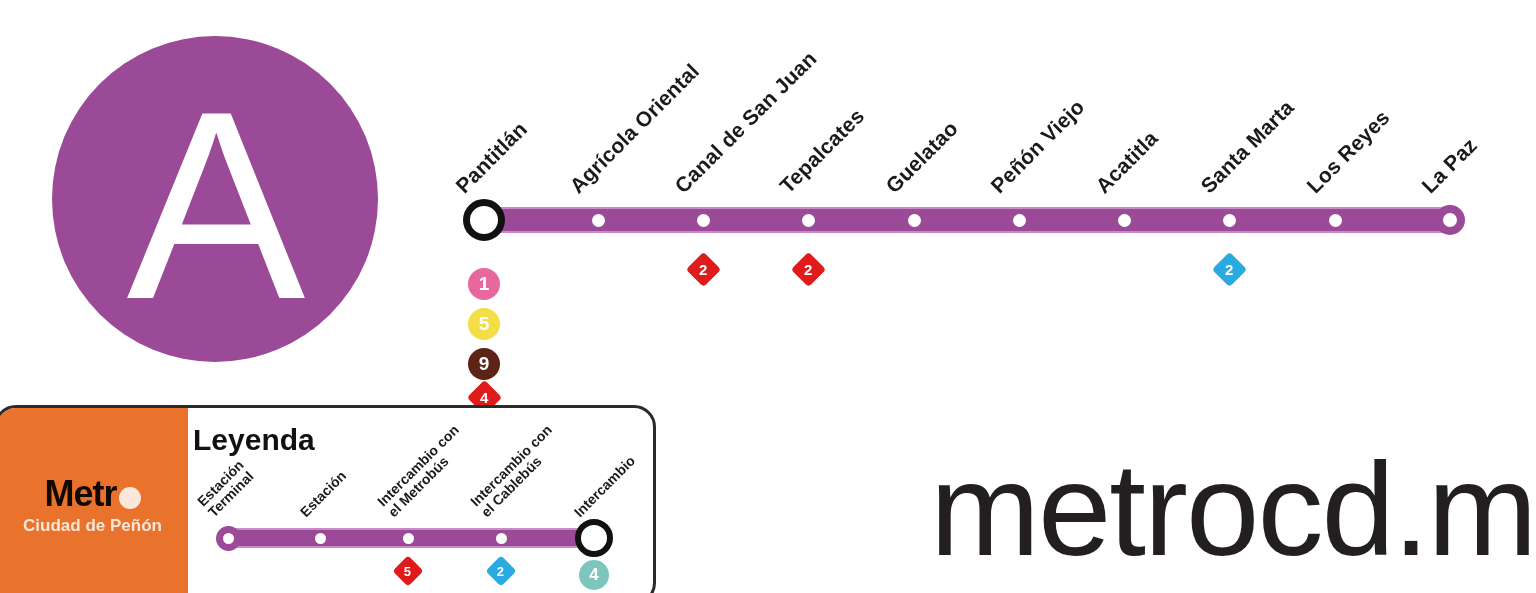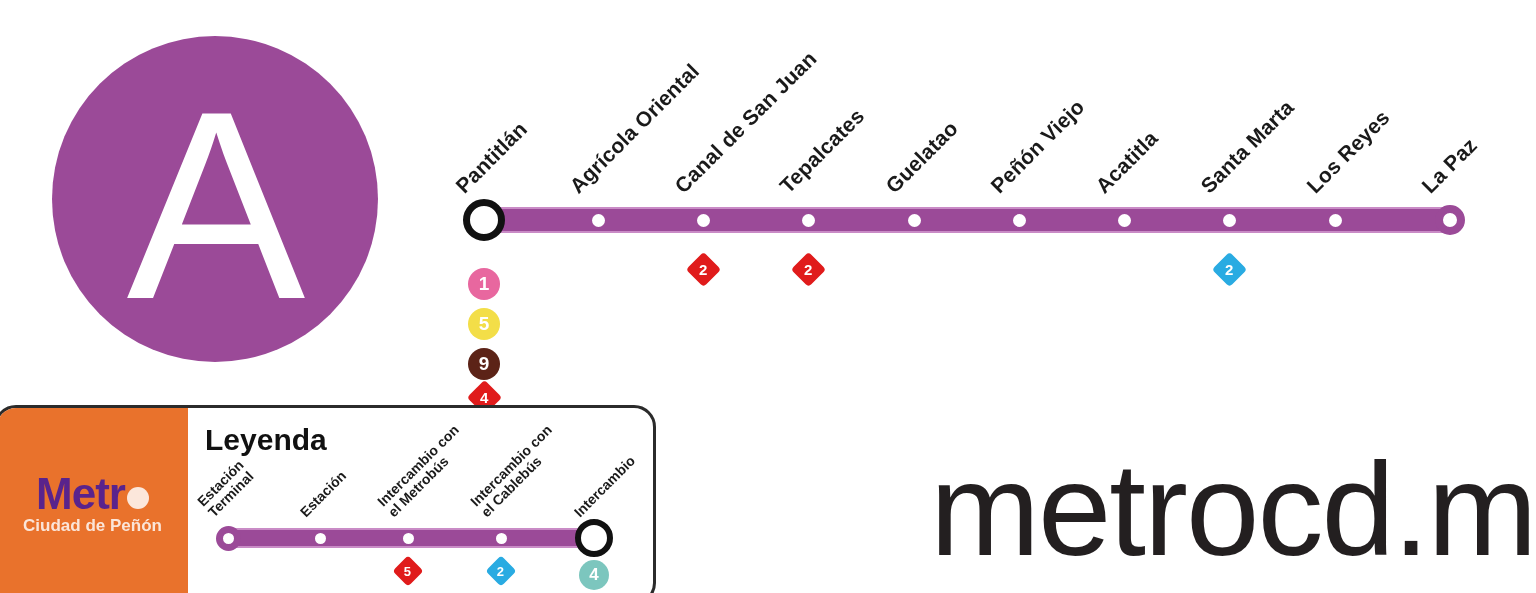"Leyenda" #legend-title { margin-left: 12px -> none }
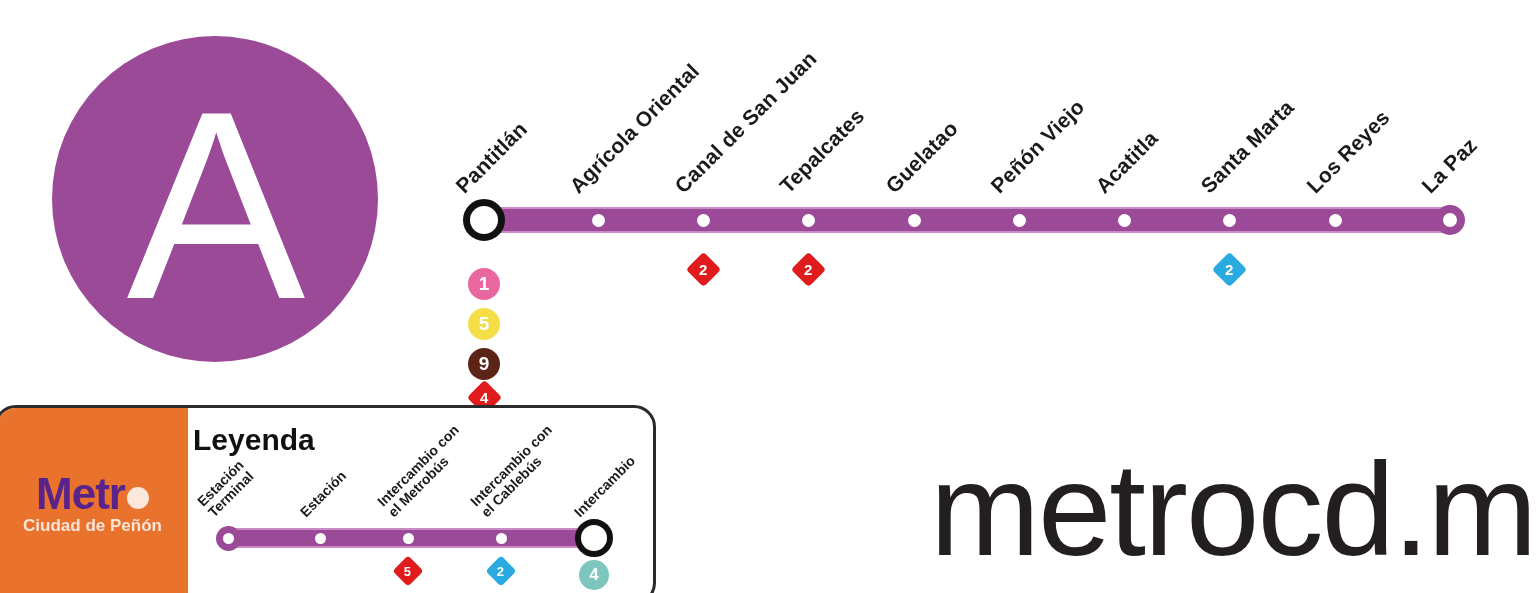"Metr" #legend-logo .logo-main { color: #4c1d95 -> #000000; font-size: 44px -> 36px }
